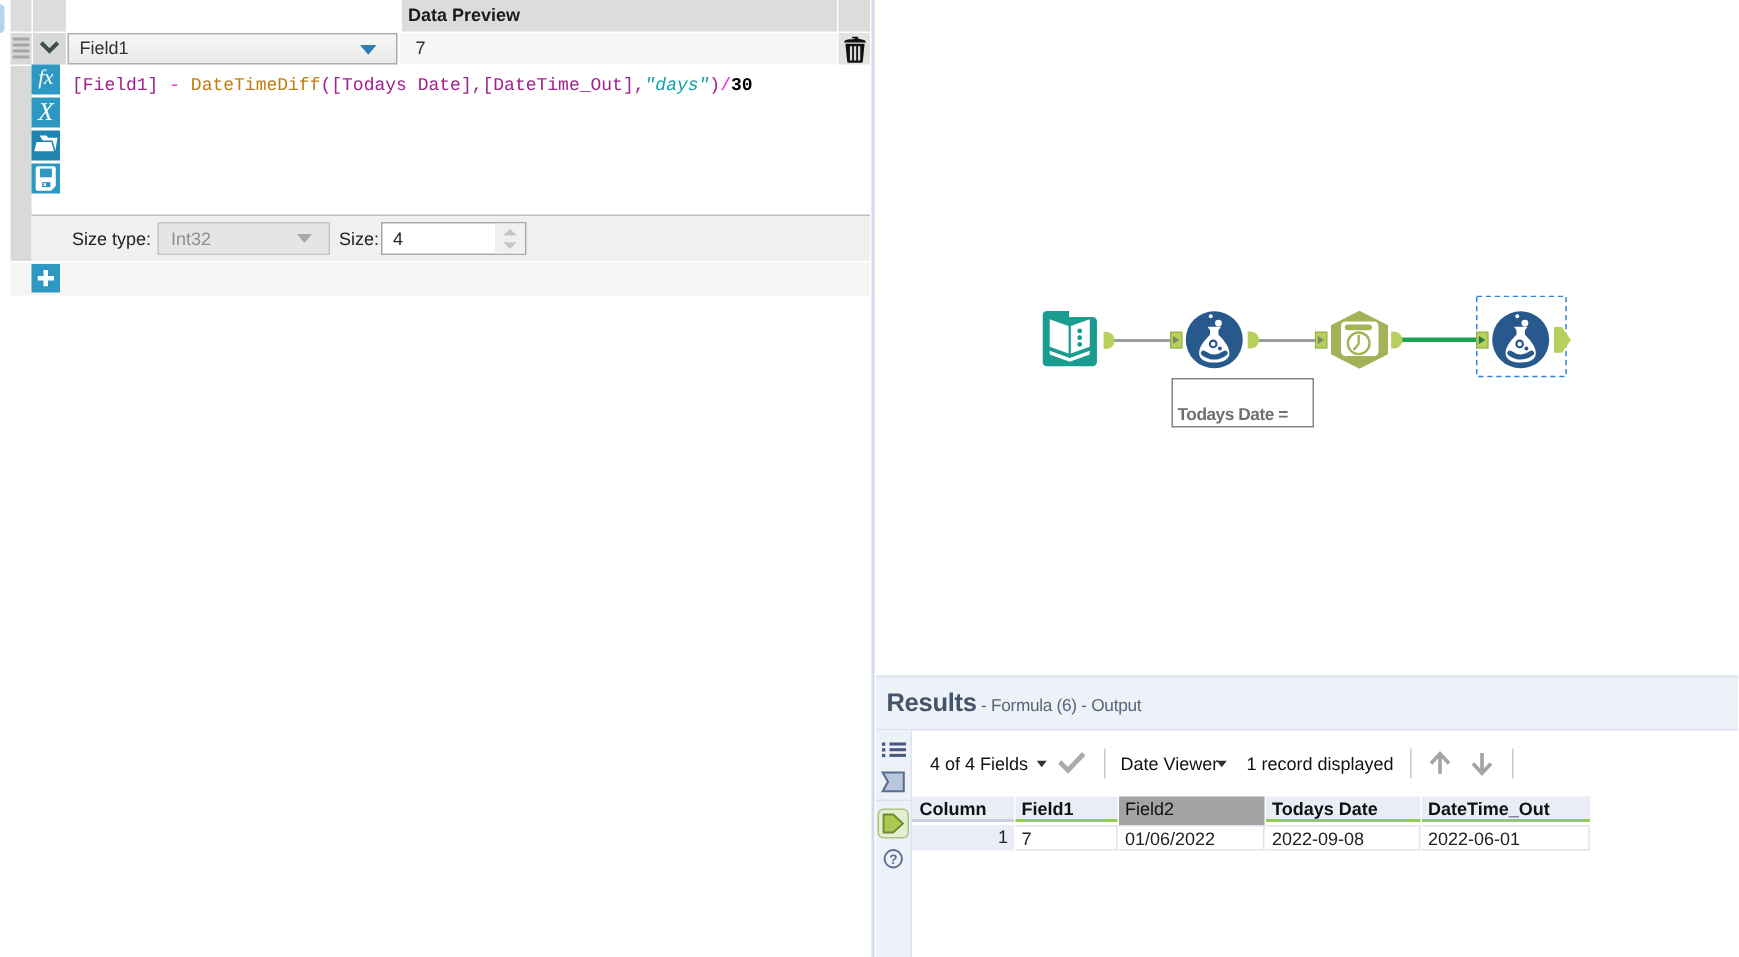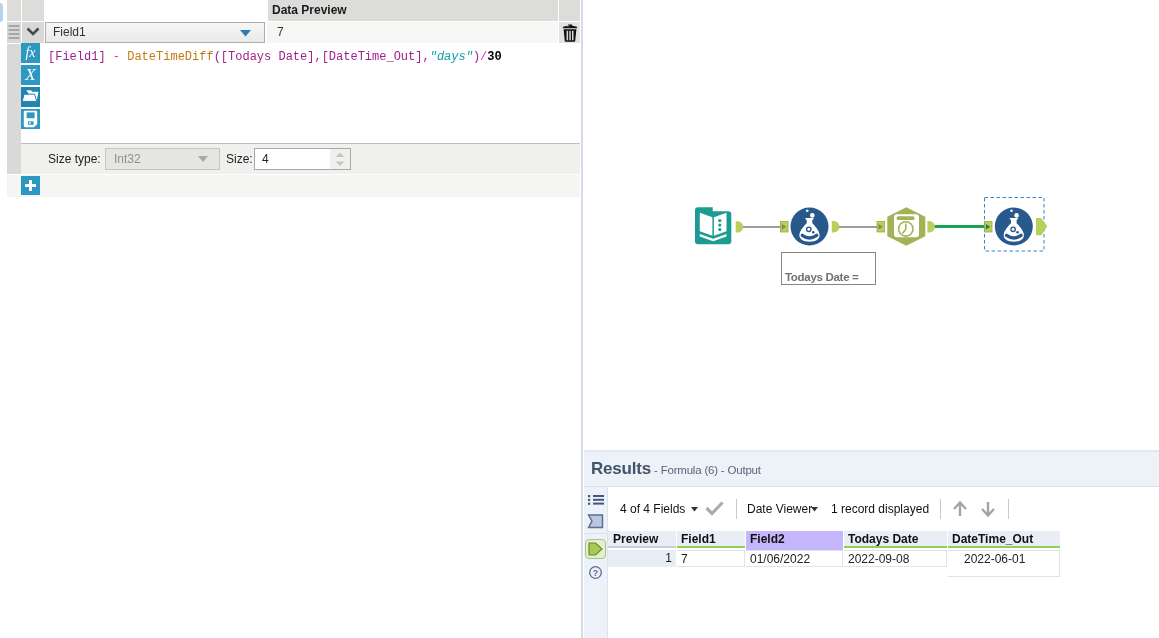"Preview" div.abs { text: Preview -> Column }
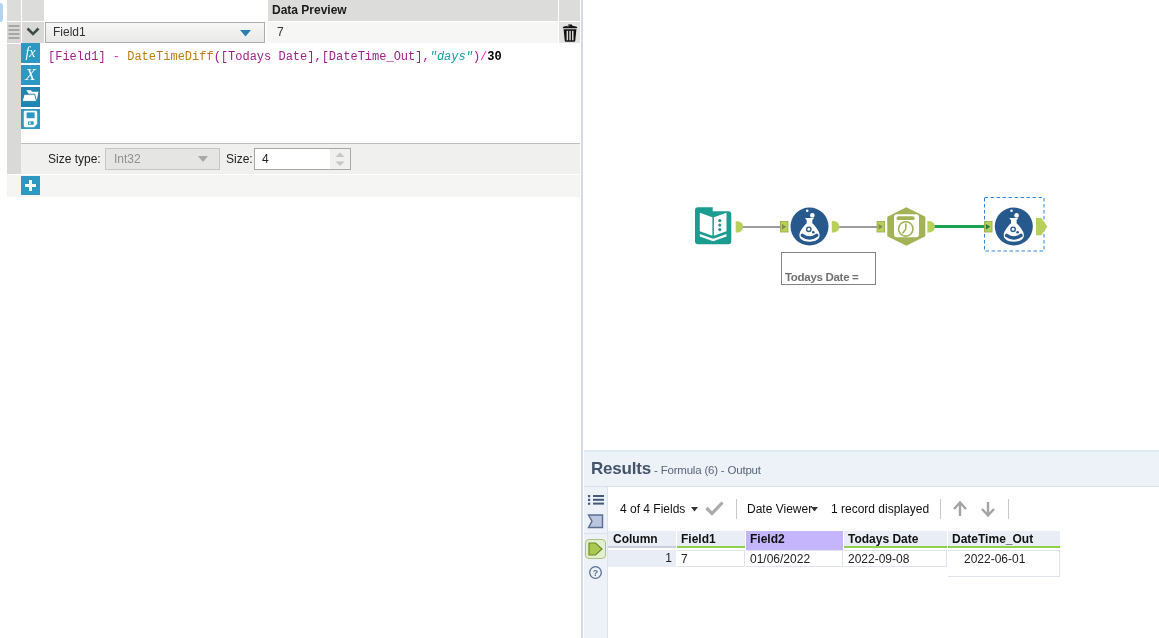"Field2" div.abs { background: #c4b5fd -> #a3a3a3; font-weight: bold -> normal }
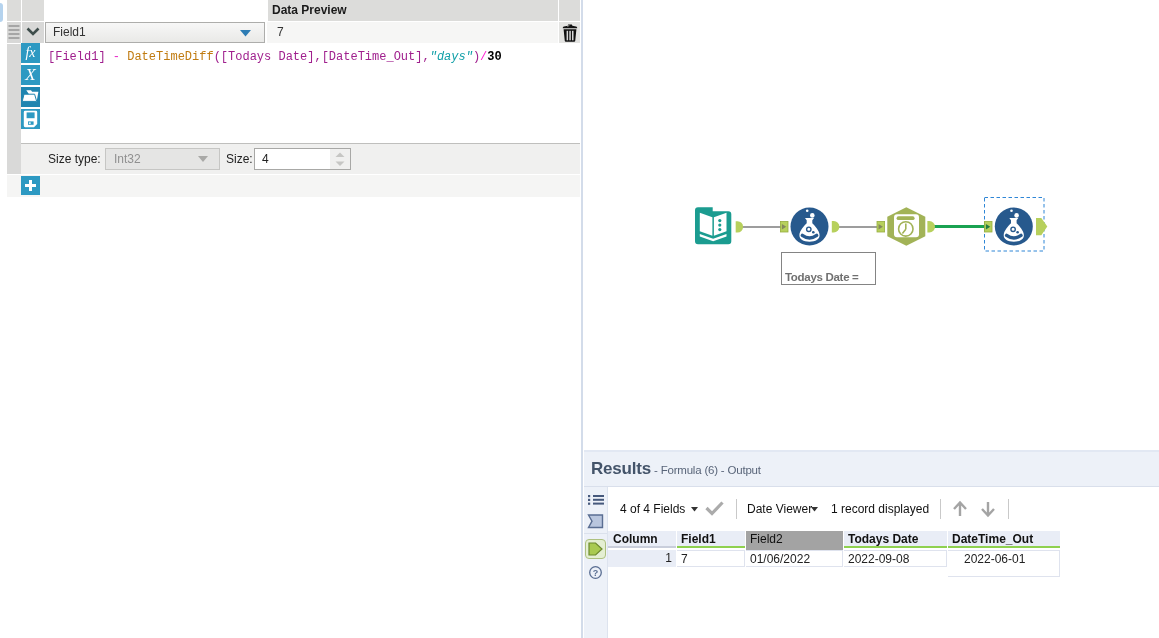"2022-06-01" div.abs { height: 27px -> 17px; padding-left: 16px -> 4px }
